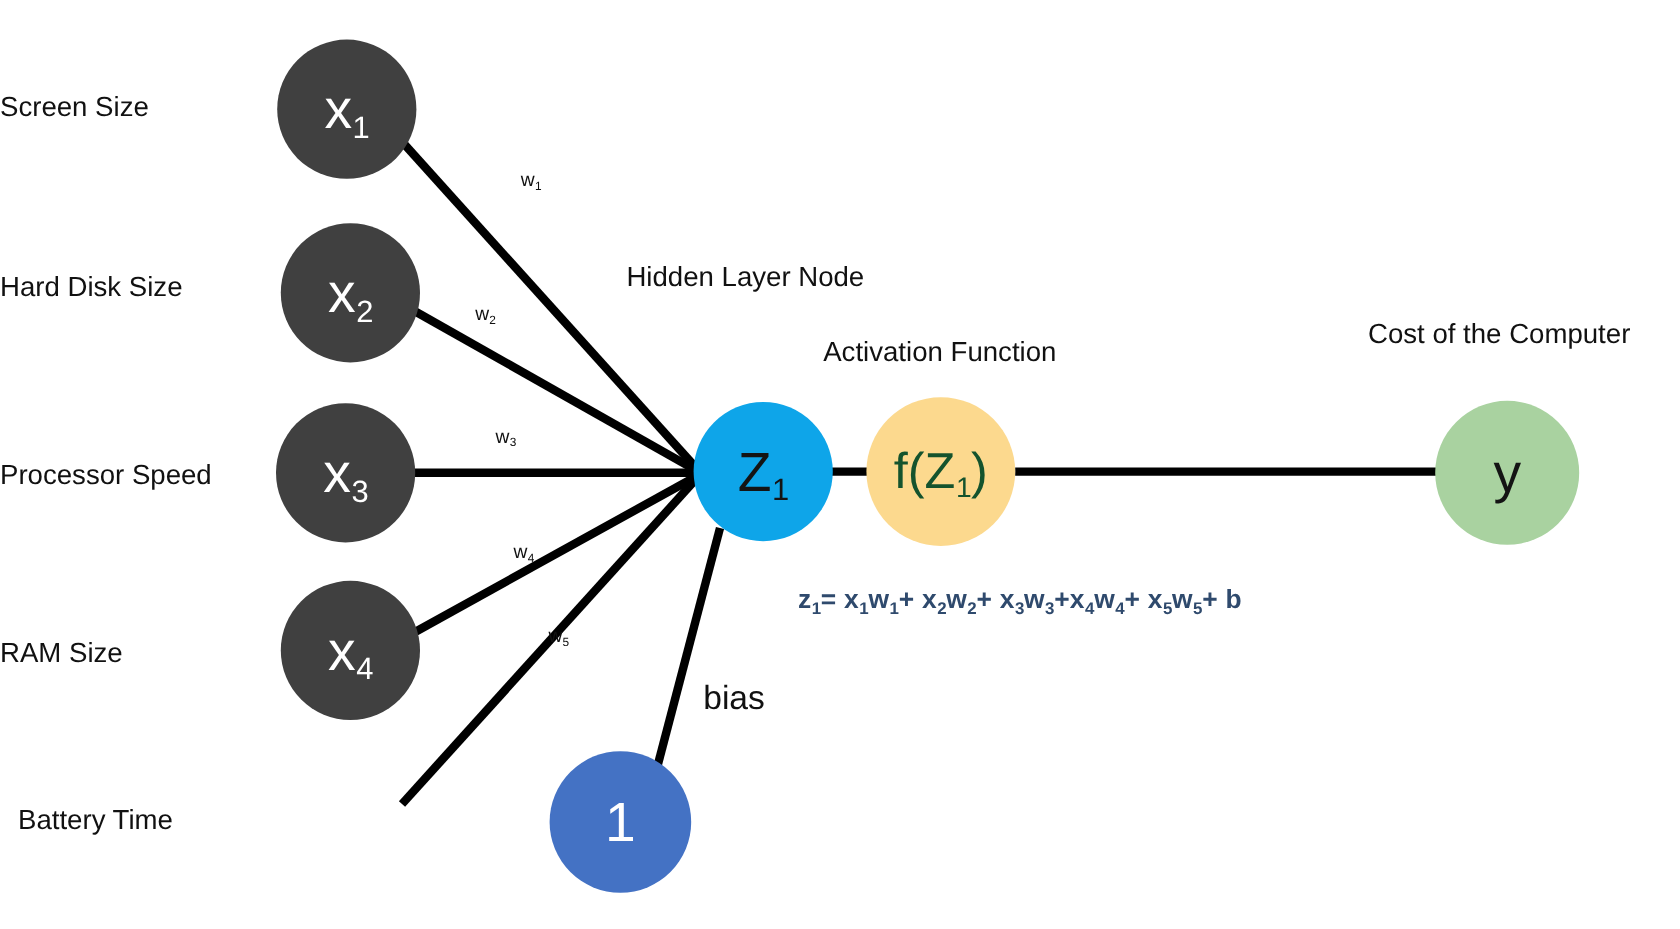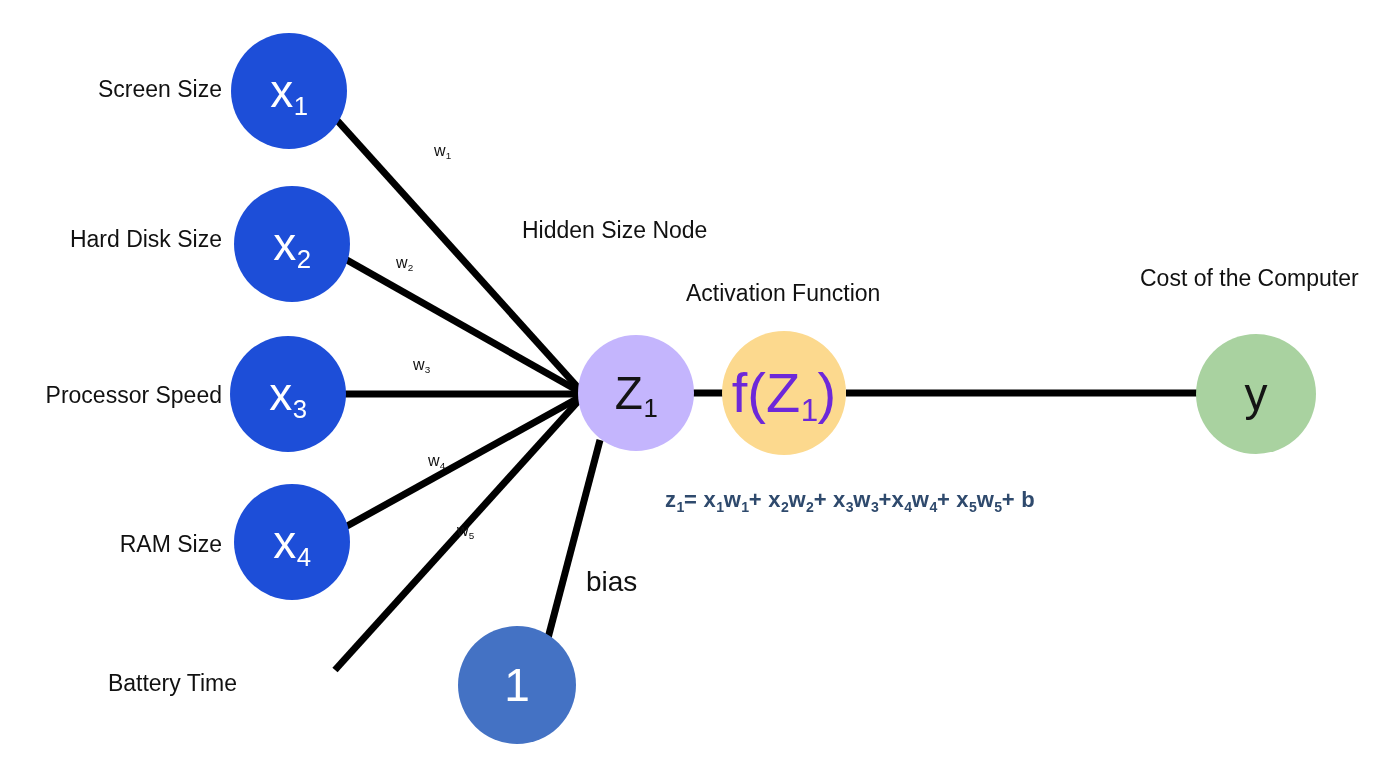"Screen Size" .side-label { text-align: right -> none }
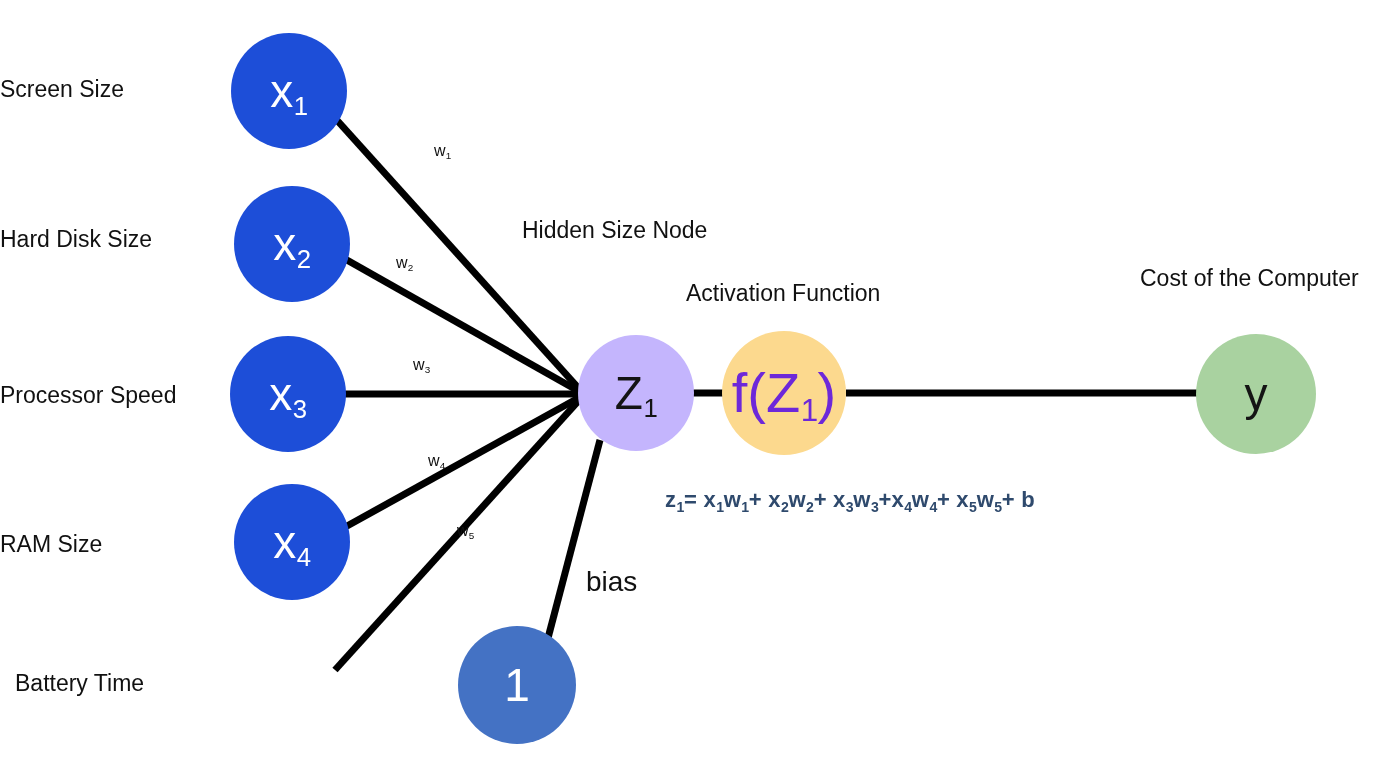"x1" .input-node { background: #1d4ed8 -> #404040 }
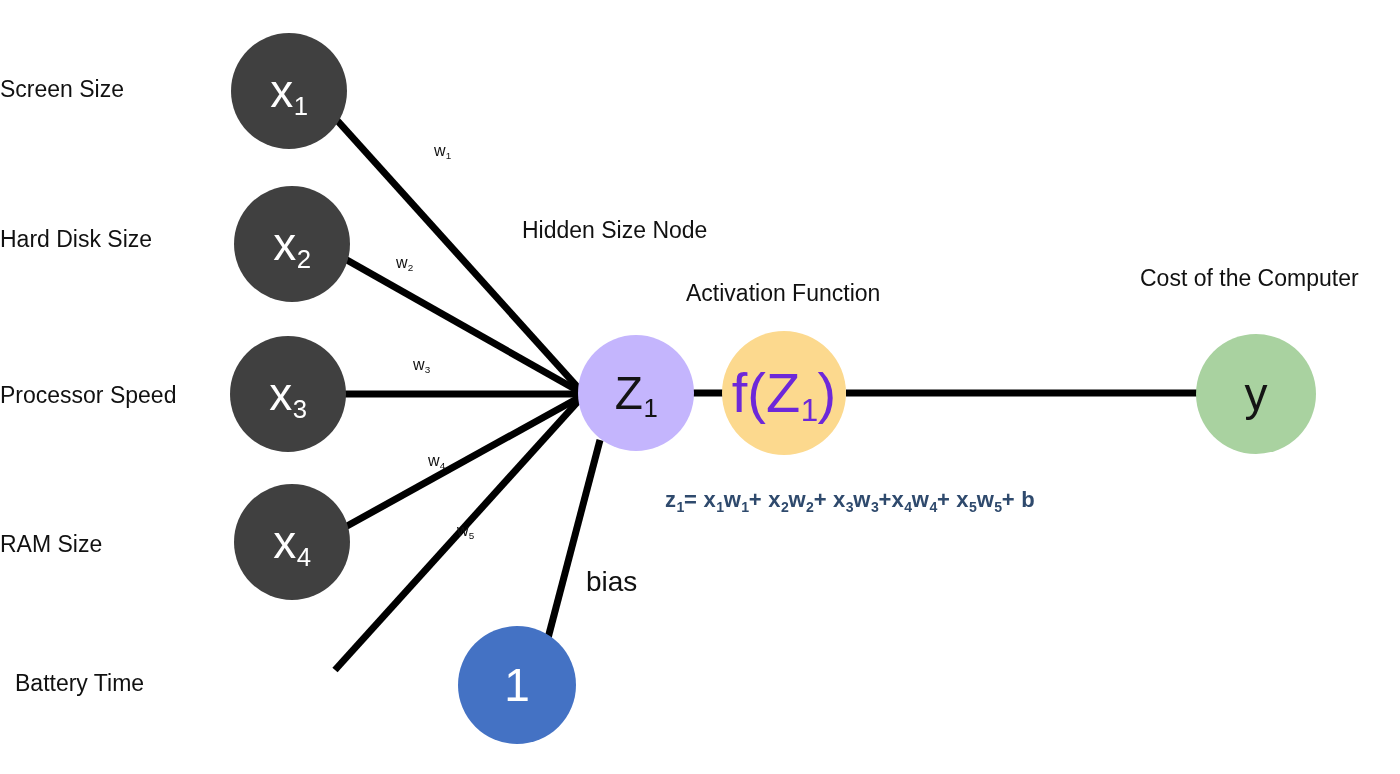"Hidden Size Node" span { text: Size -> Layer }
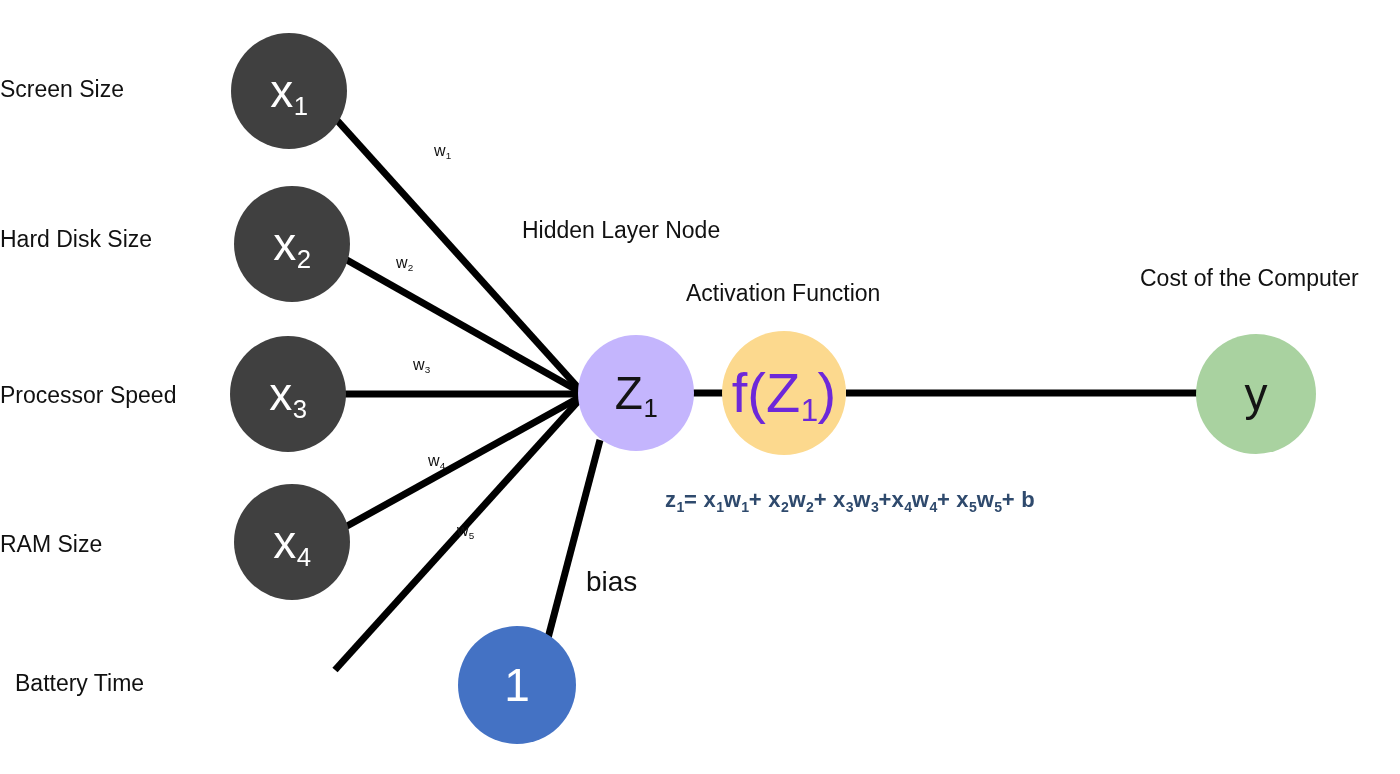"Z1" .hidden-node { background: #c4b5fd -> #0ea5e9 }
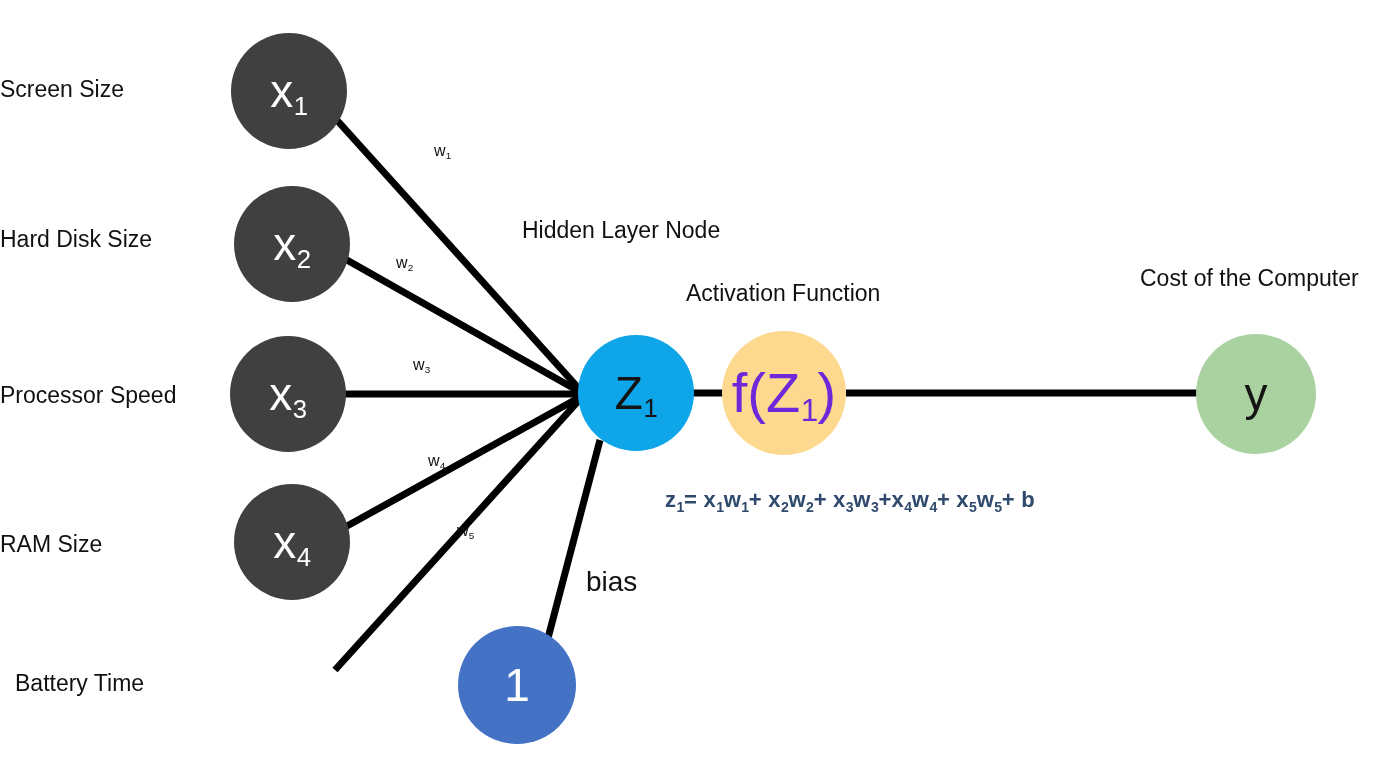"f(Z1)" .activation-node { color: #6d28d9 -> #14532d; font-size: 56px -> 42px }
